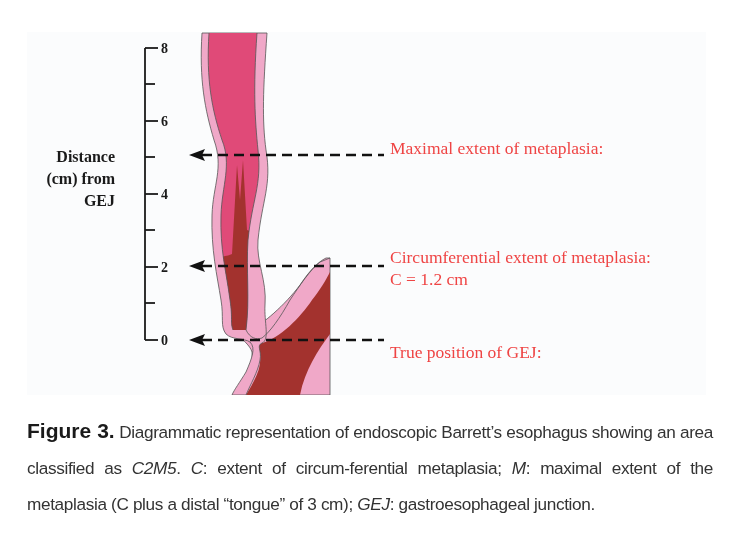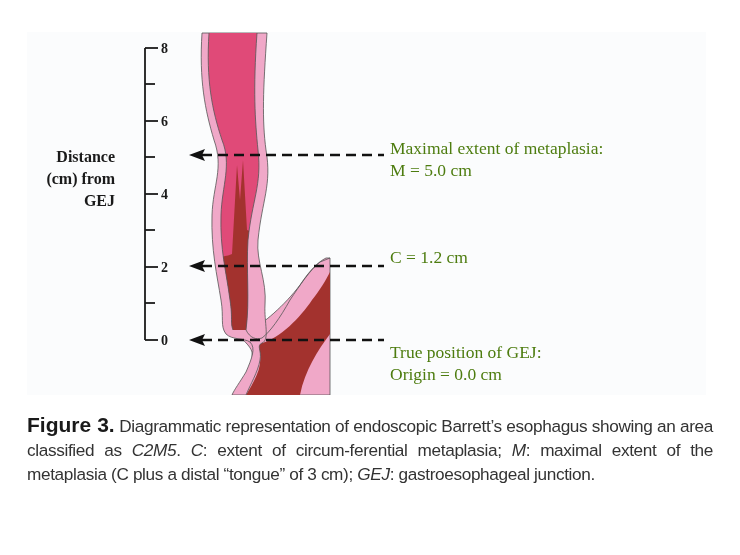"Maximal extent of metaplasia:" .annot { color: #4d7c0f -> #ef4444 }
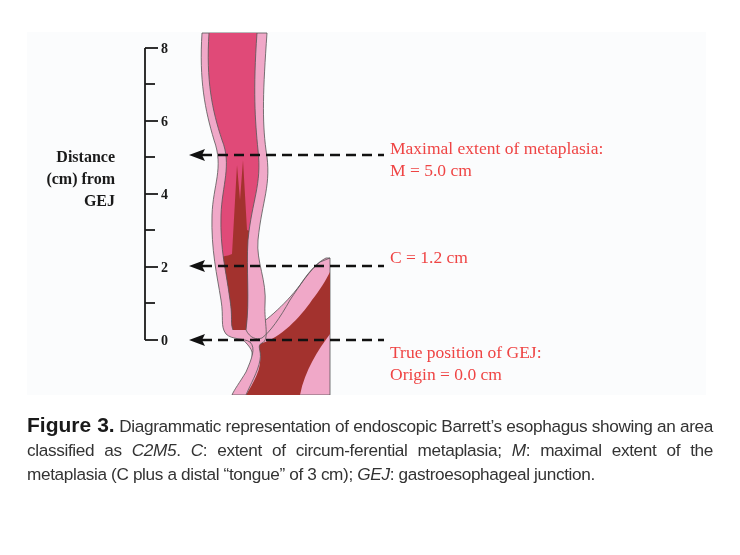"M = 5.0 cm" div { html: <div>M = 5.0 cm</div> -> none }
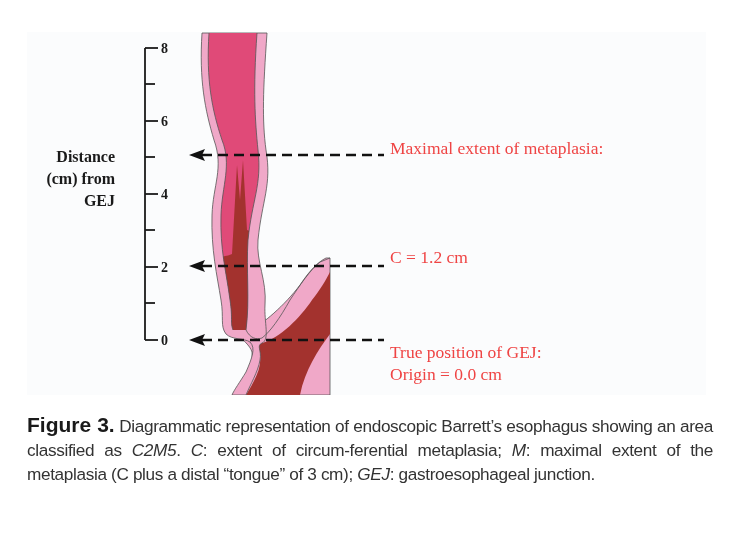"Circumferential extent of metaplasia:" div { html: none -> <div>Circumferential extent of metaplasia:</div> }
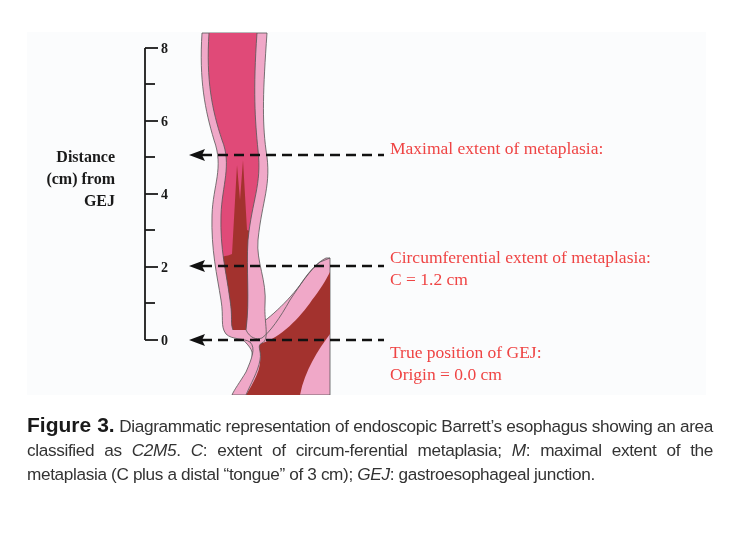"Origin = 0.0 cm" div { html: <div>Origin = 0.0 cm</div> -> none }
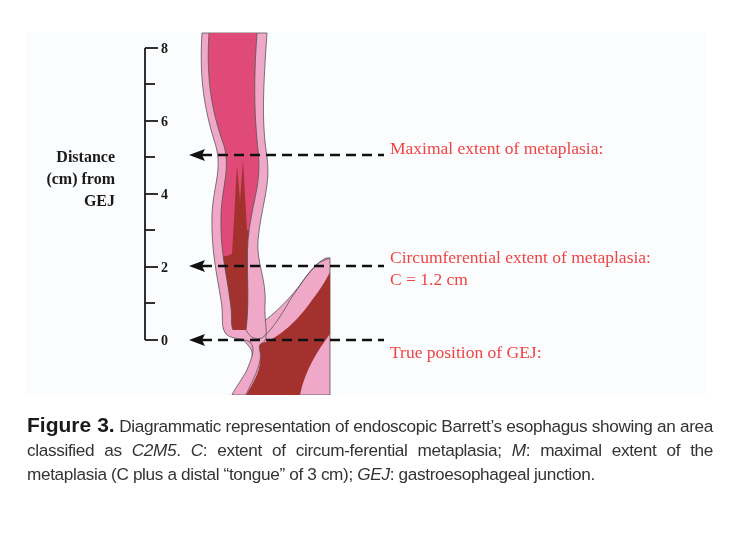"Figure 3. Diagrammatic representation of" .caption { line-height: 24px -> 36px }
